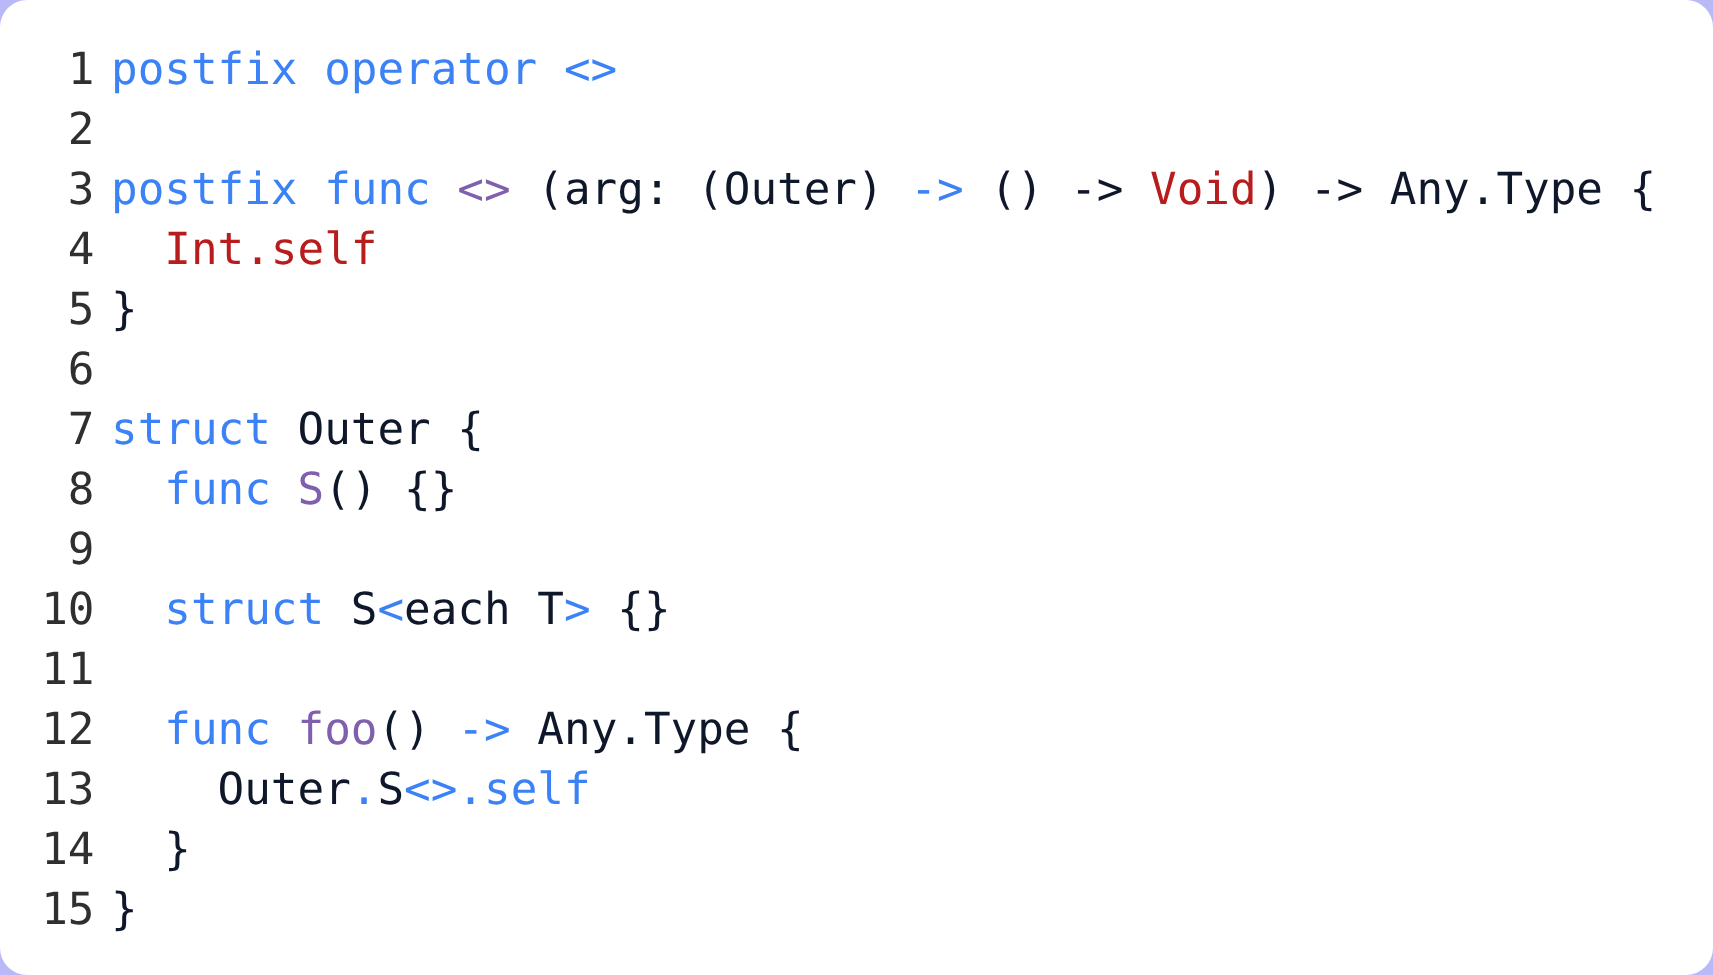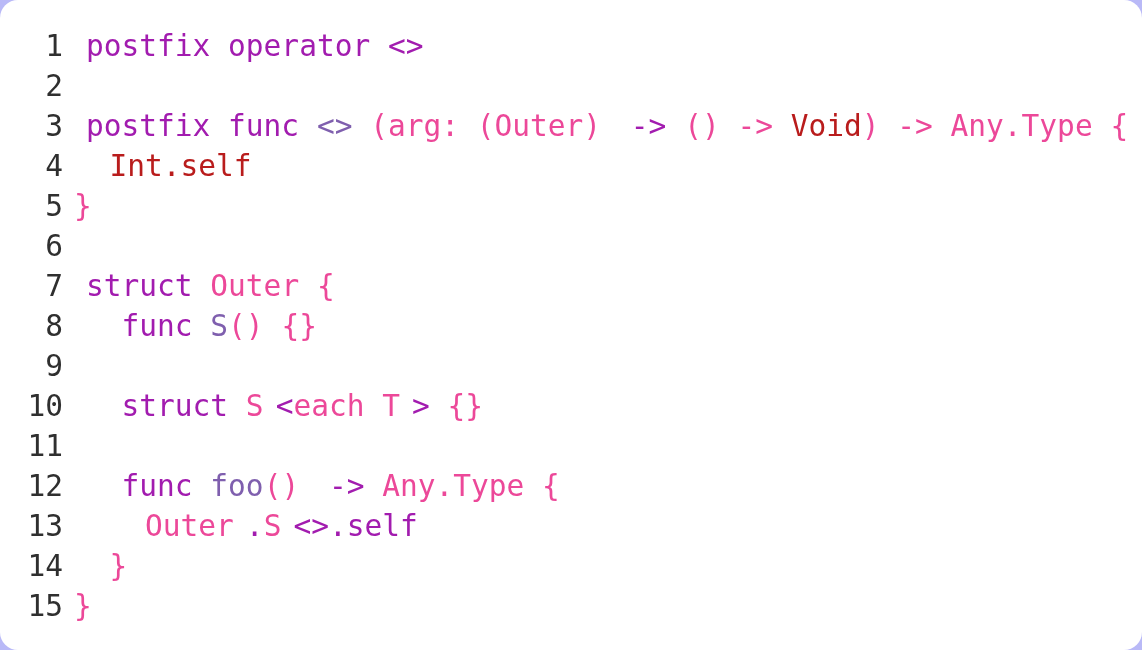"postfix operator <>" .kw { color: #a21caf -> #3b82f6; margin-left: 12px -> none }
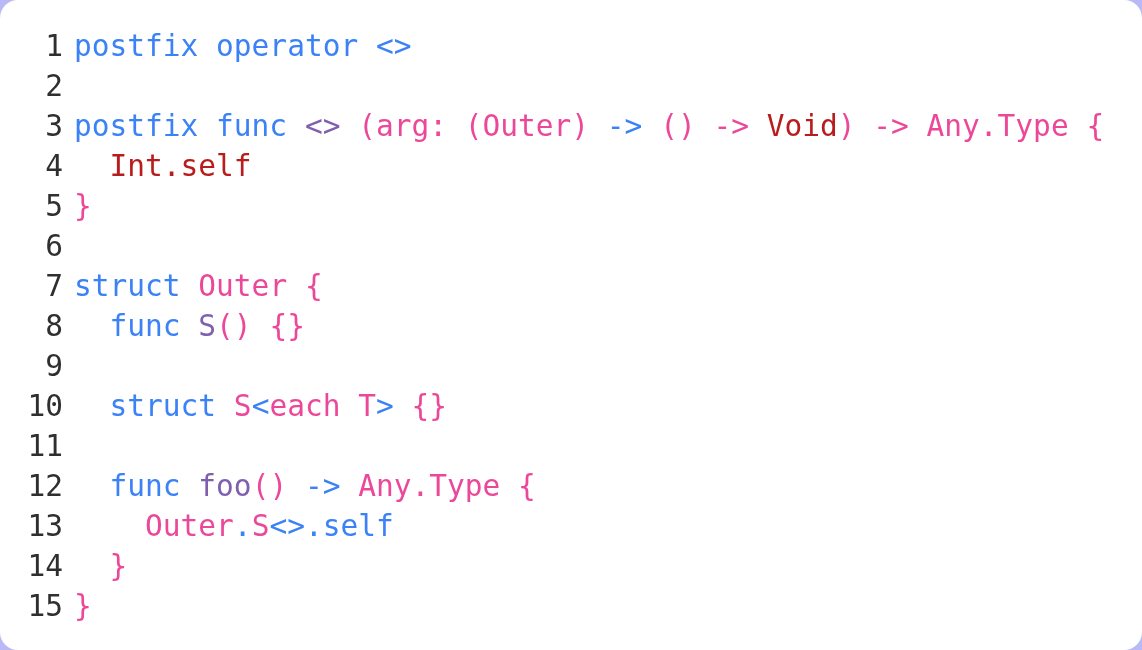"(arg: (Outer)" .pl { color: #ec4899 -> #0f172a }
